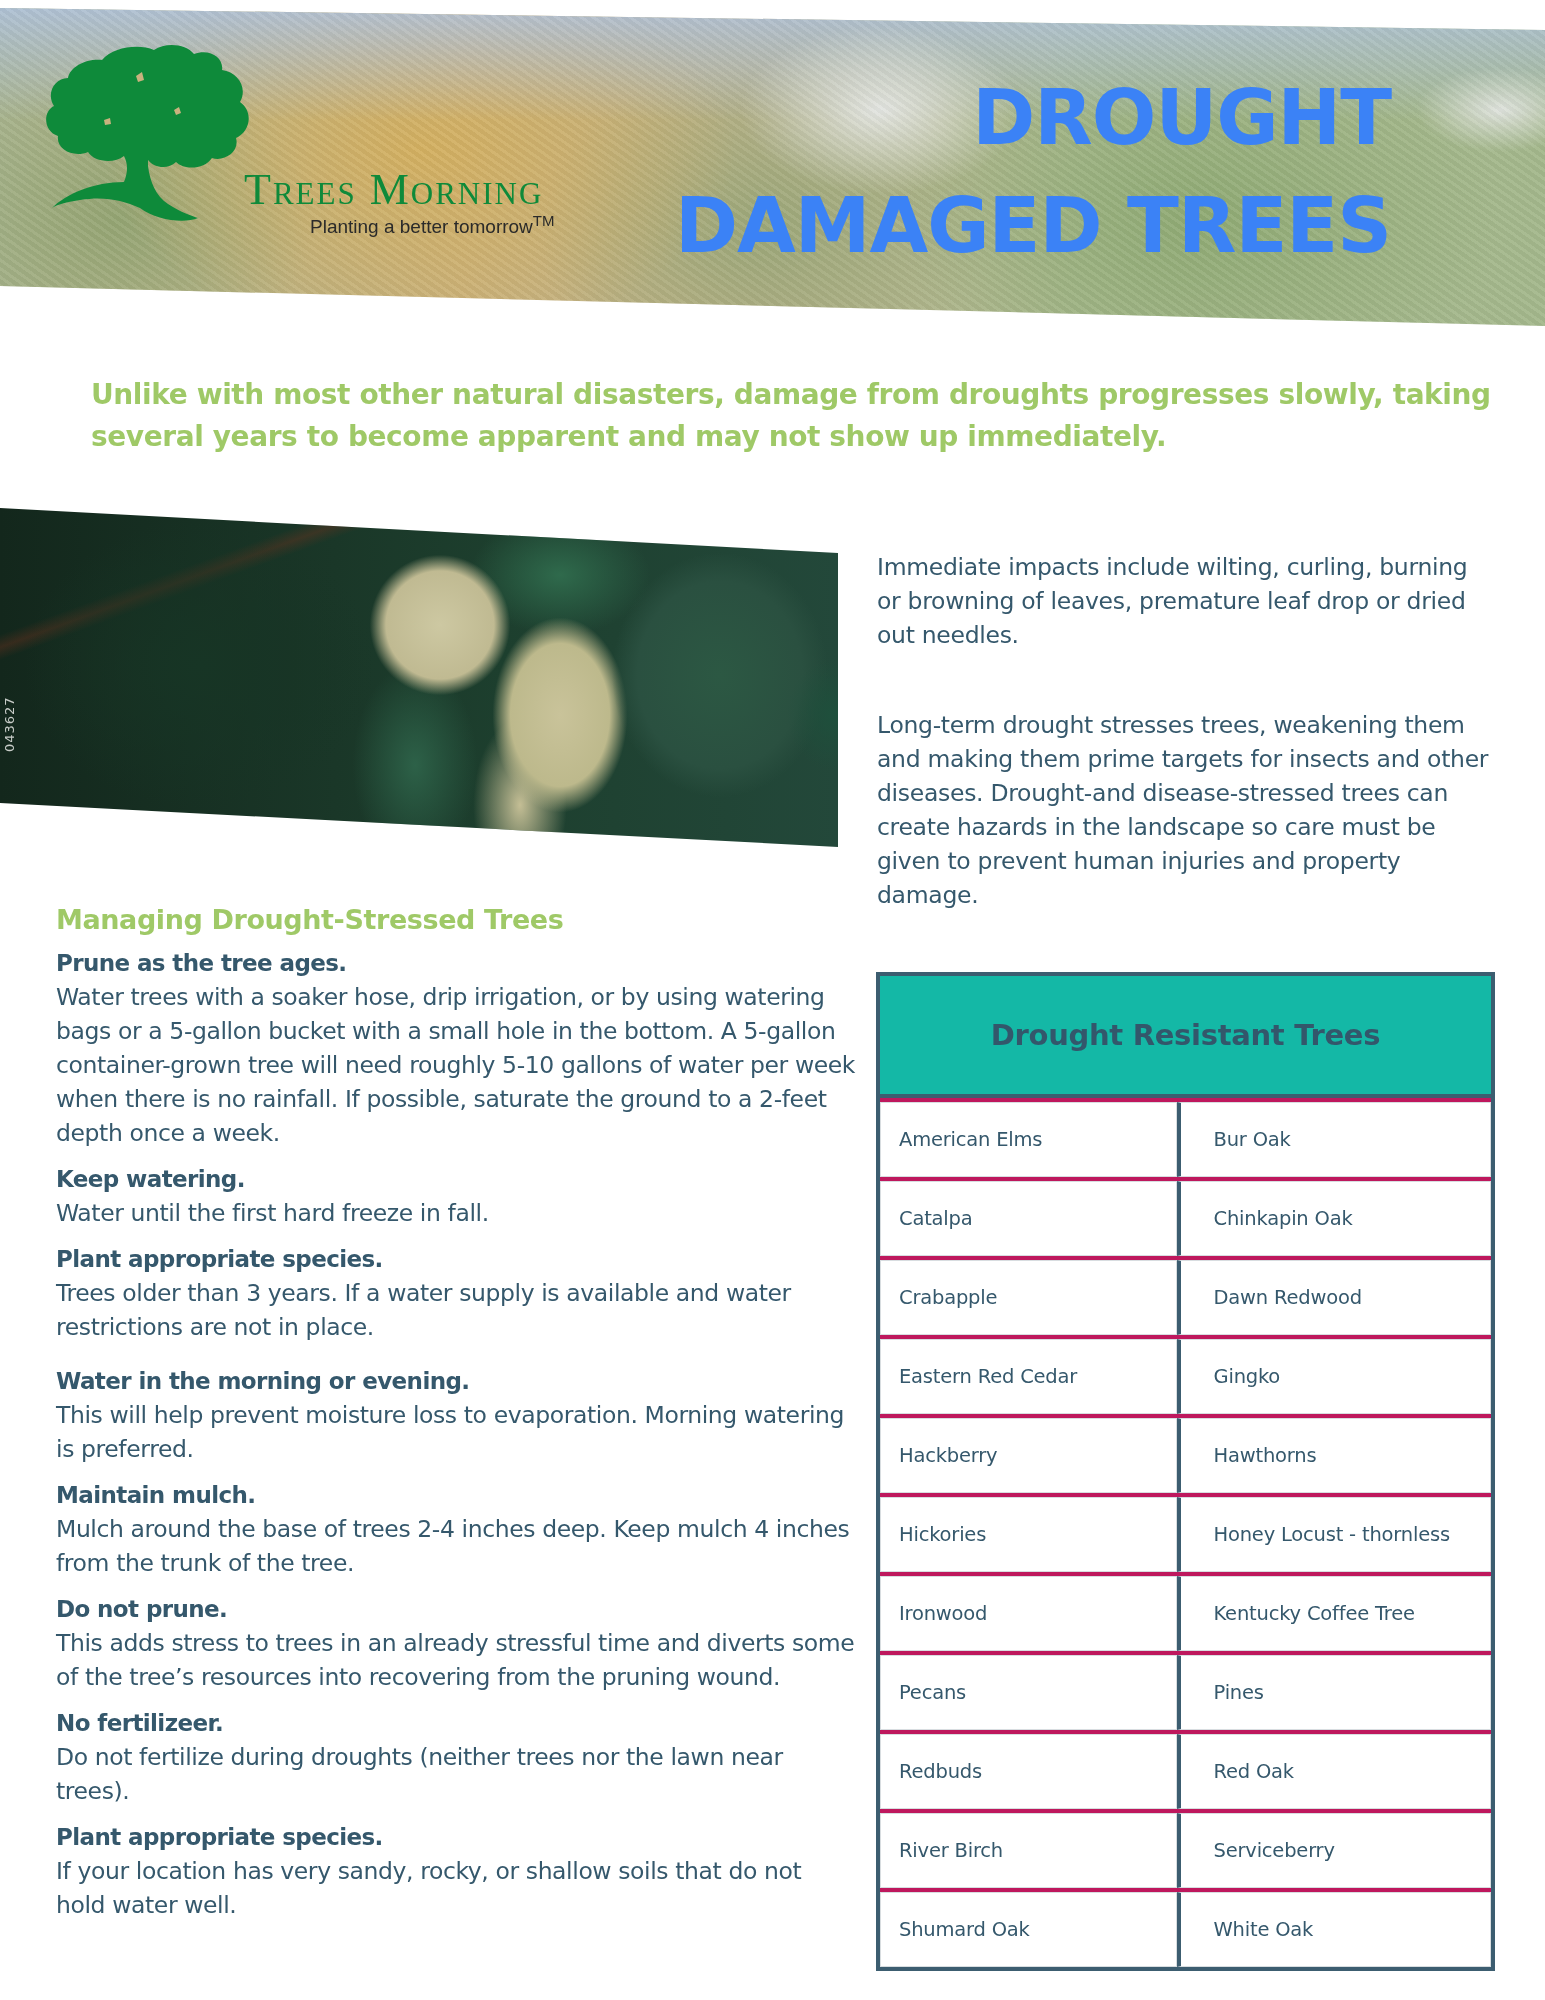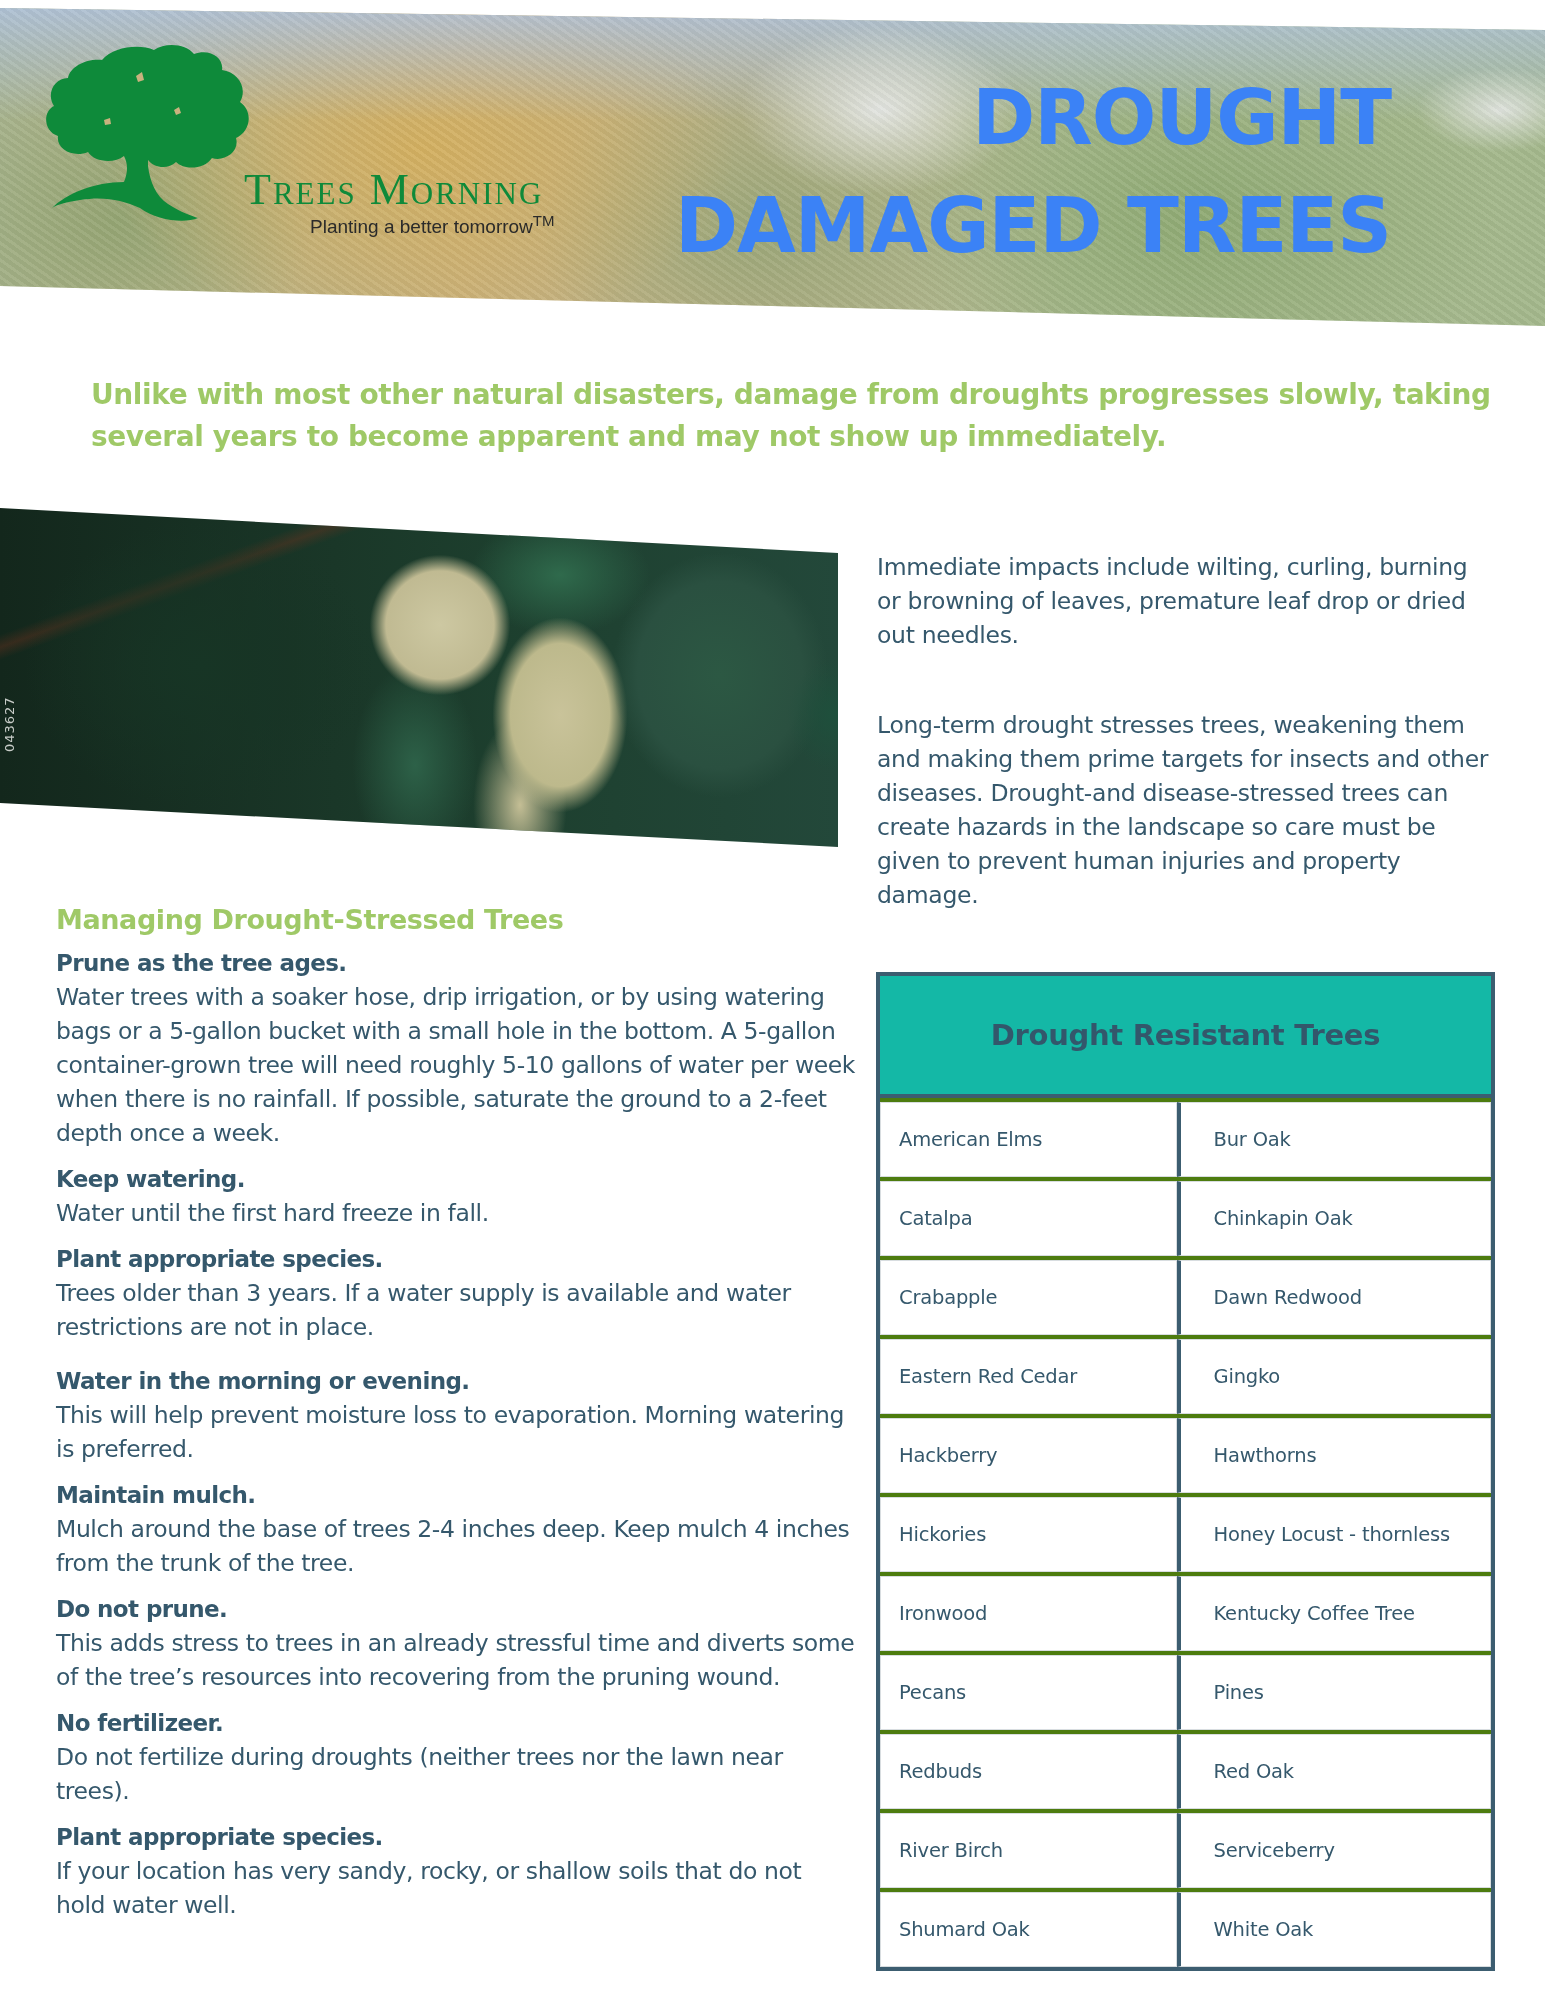"American Elms" .tbl-row { border-top: 4px solid #4d7c0f -> 4px solid #be185d }
